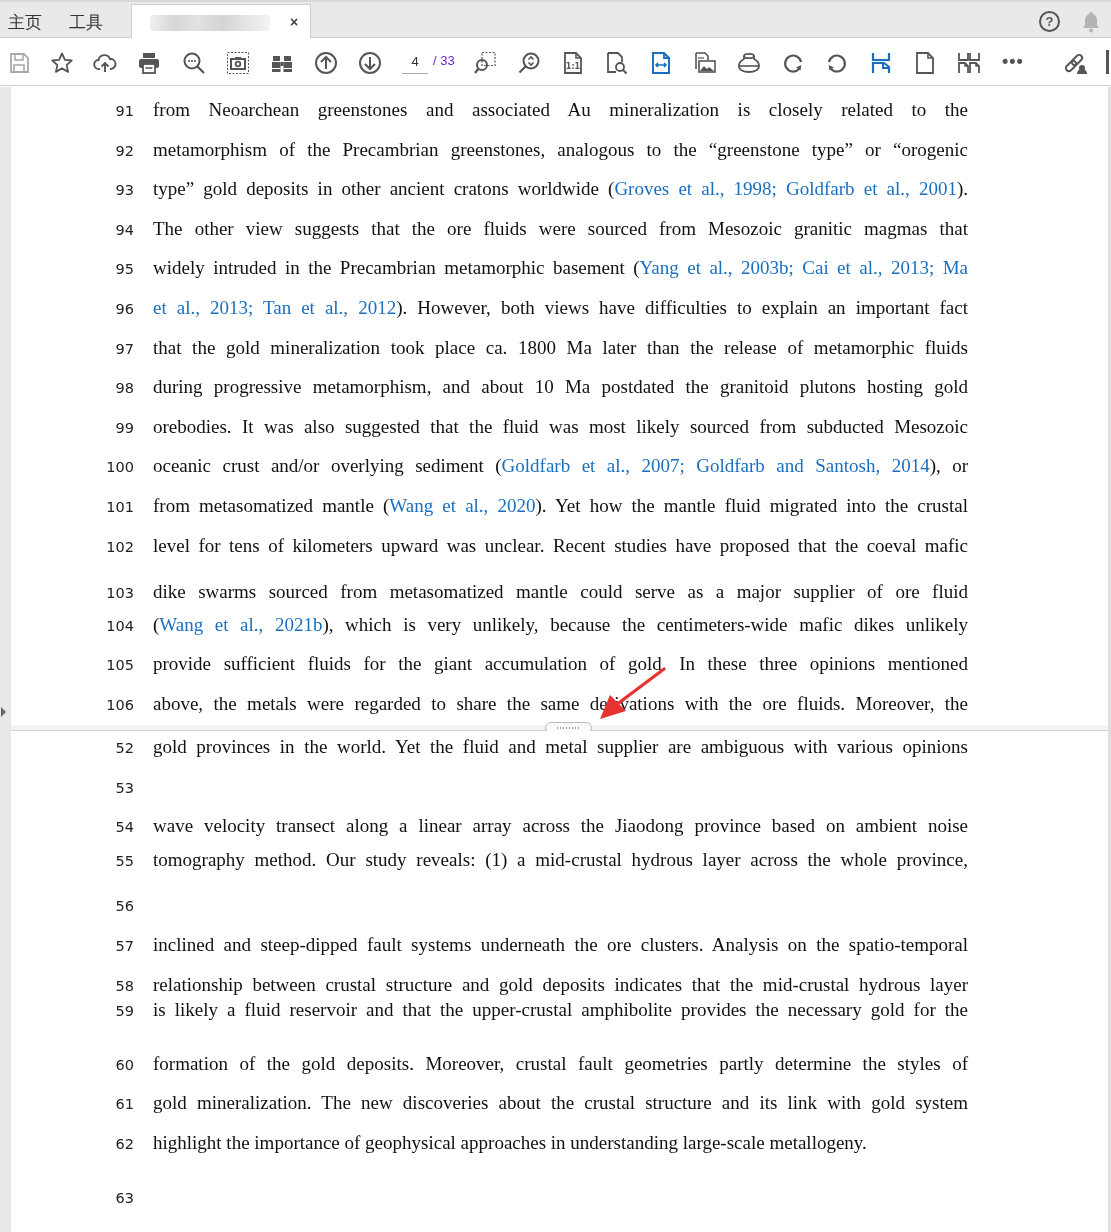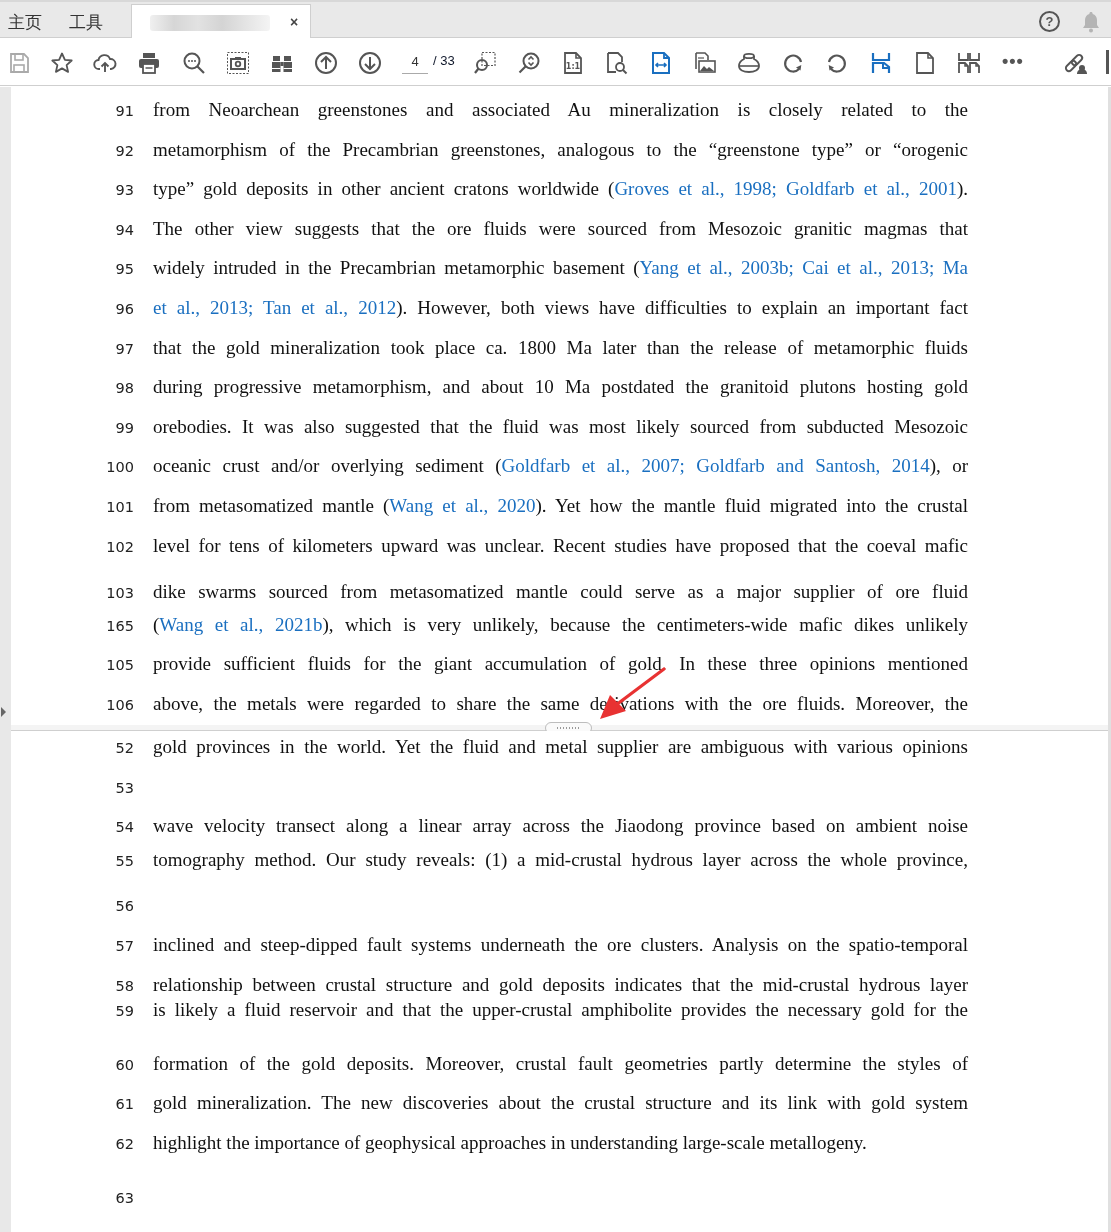"/ 33" .page-total { color: #0f172a -> #6d28d9 }
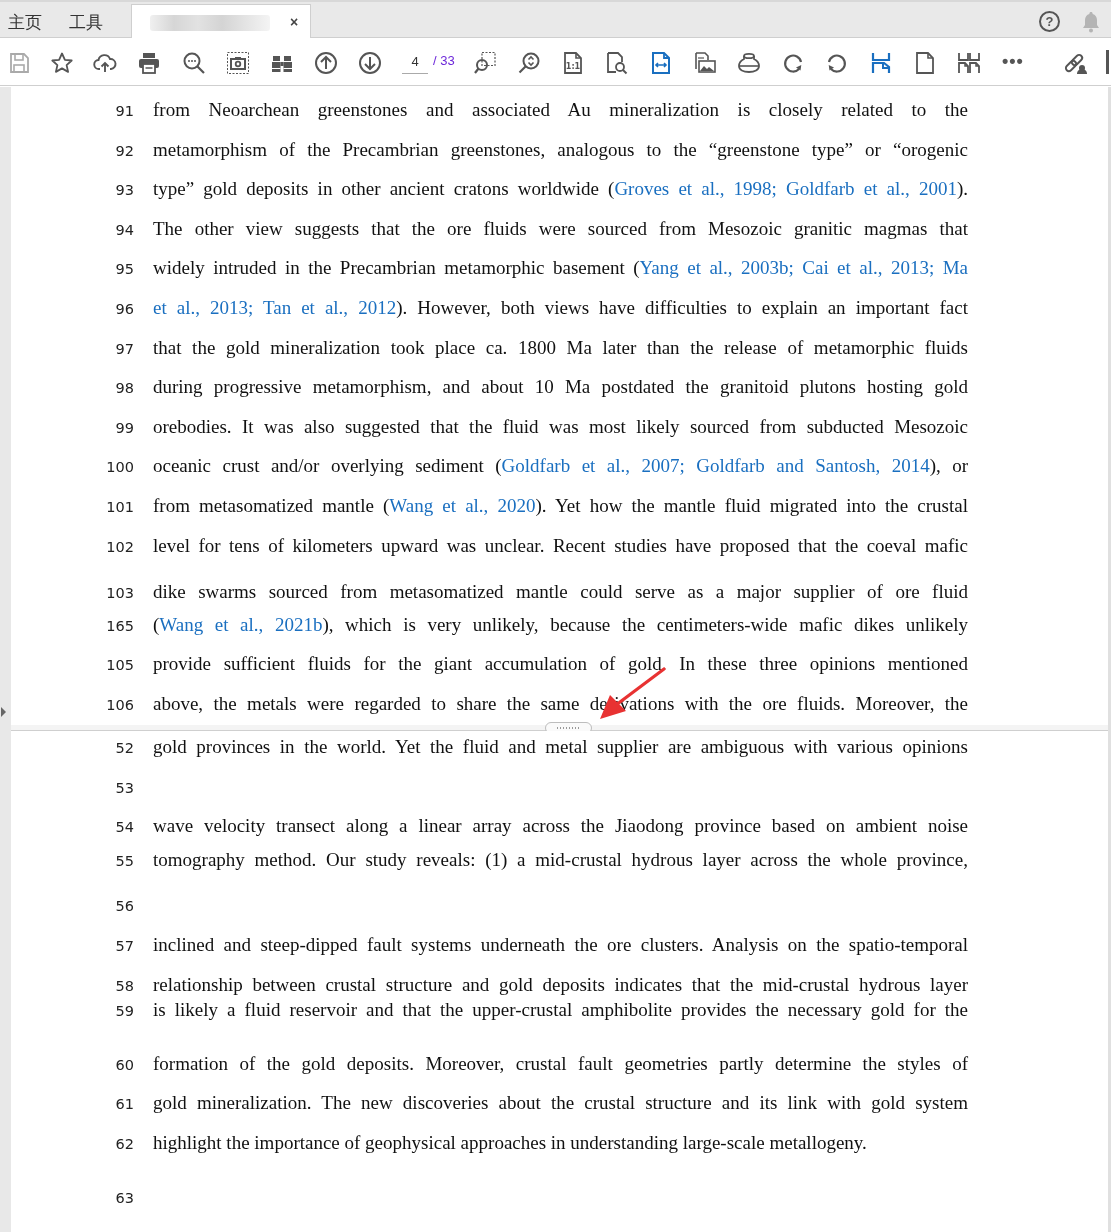"165" span.lnum { text: 165 -> 104 }
